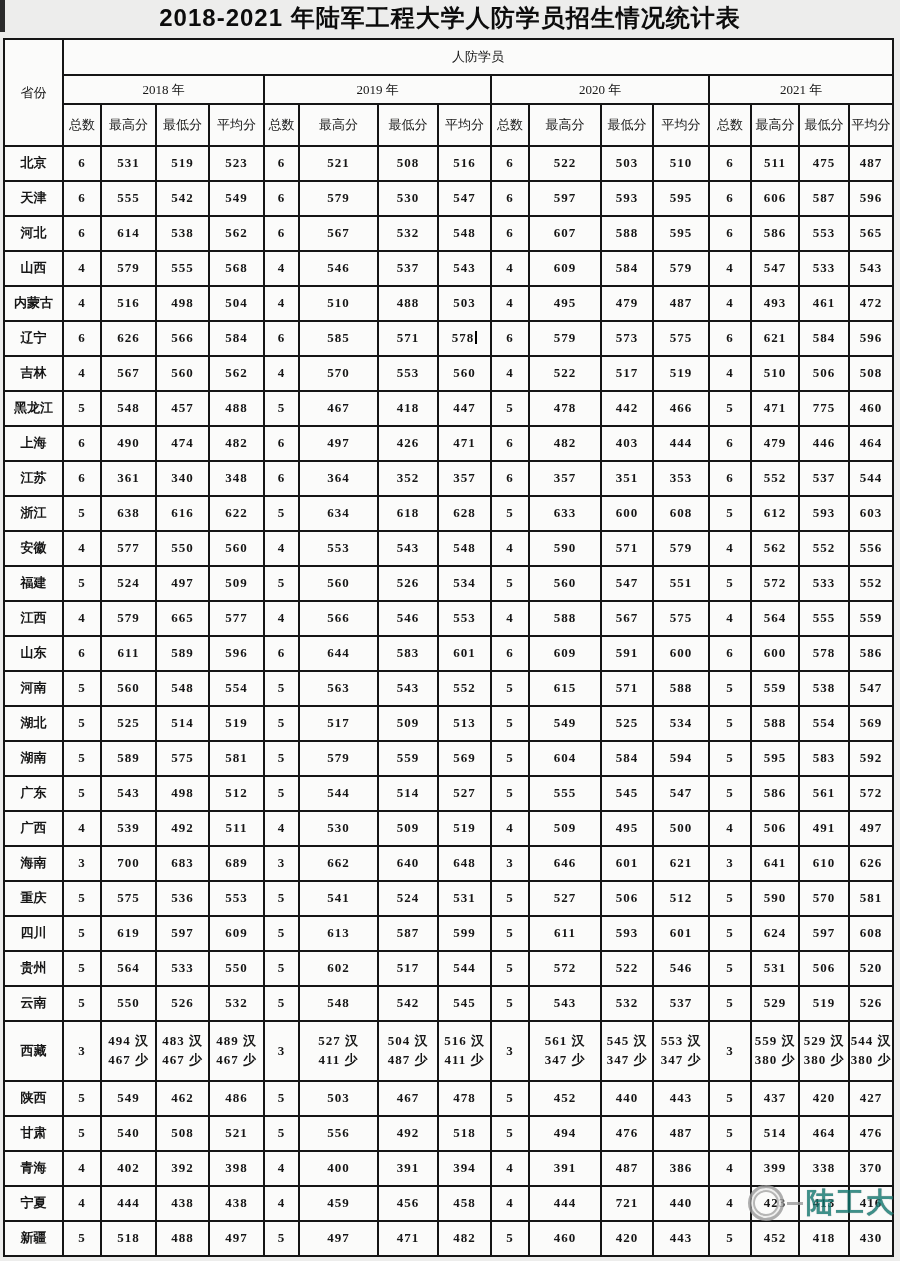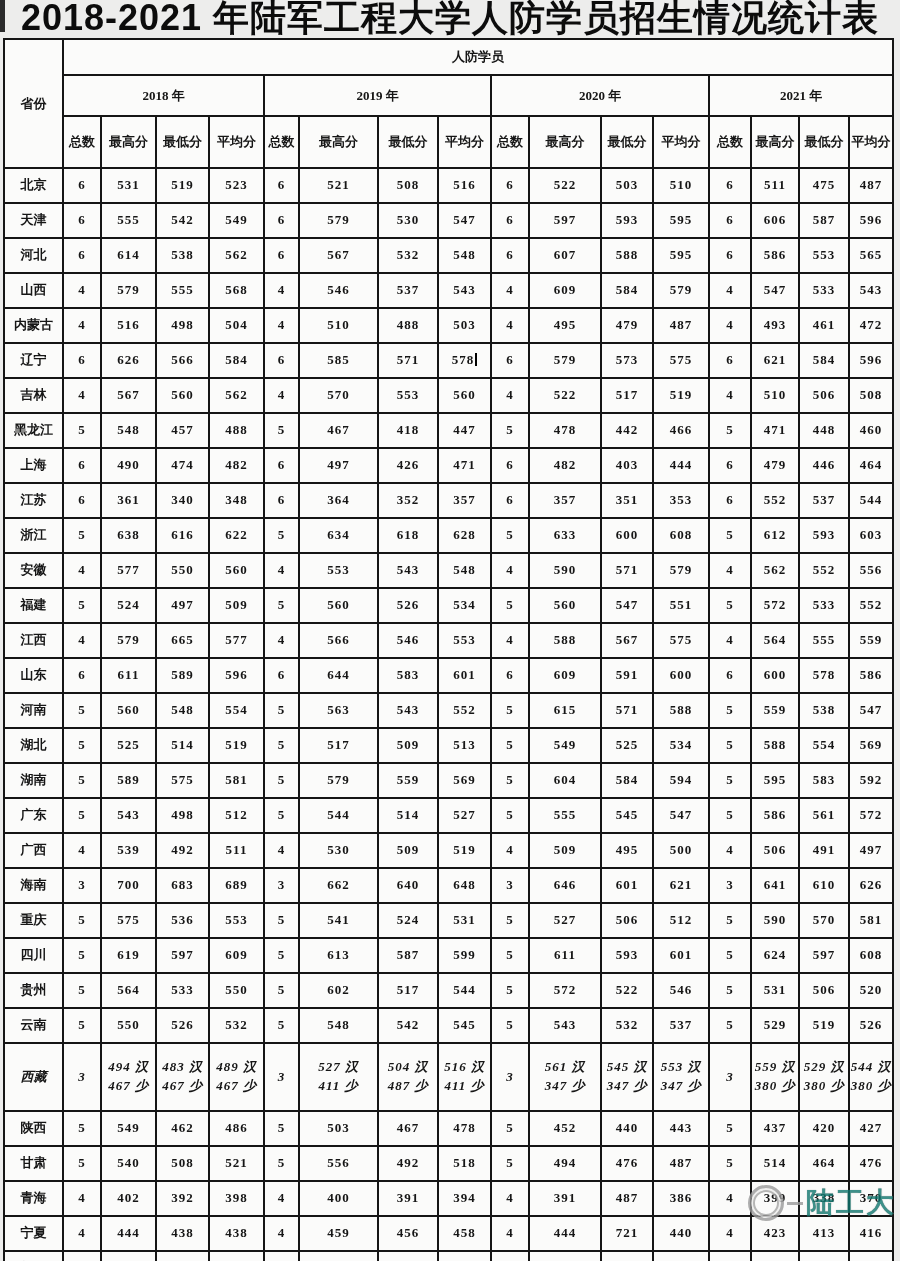"2018-2021 年陆军工程大学人防学员招生情况统计表" .doc-title { font-size: 36px -> 24px }
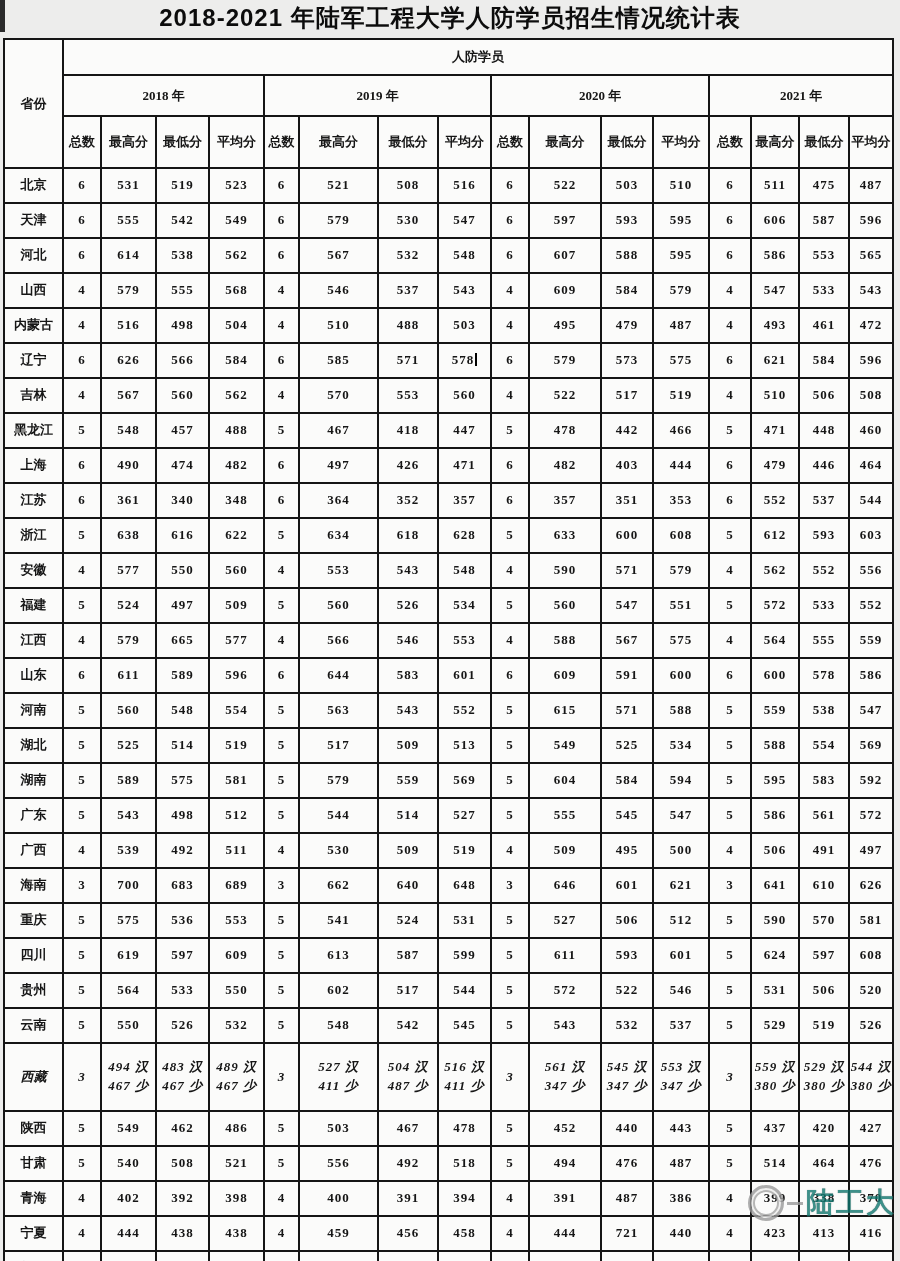"人防学员" .stats thead th { font-weight: bold -> normal }
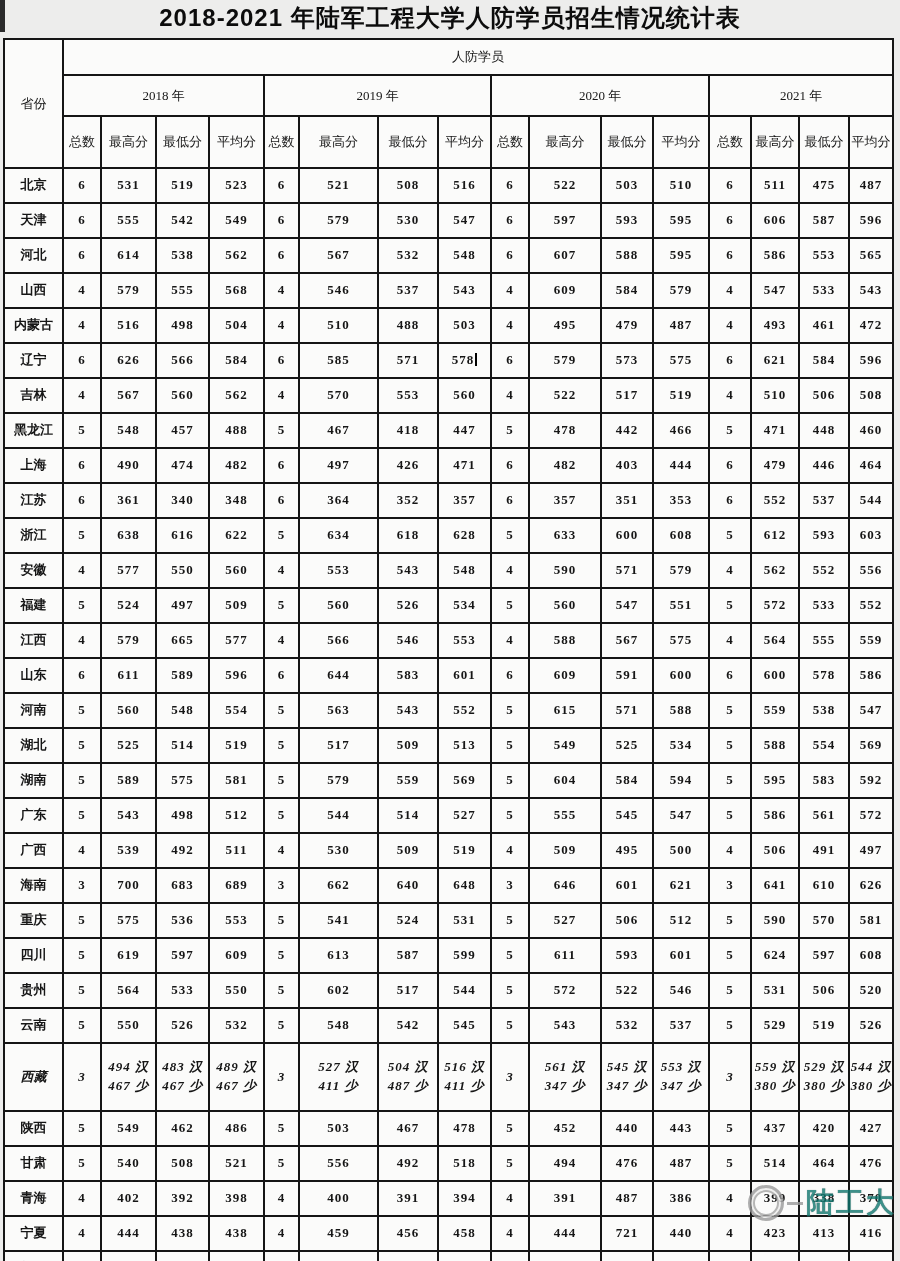"2018 年" tr.hrow2 { height: 41px -> 29px }
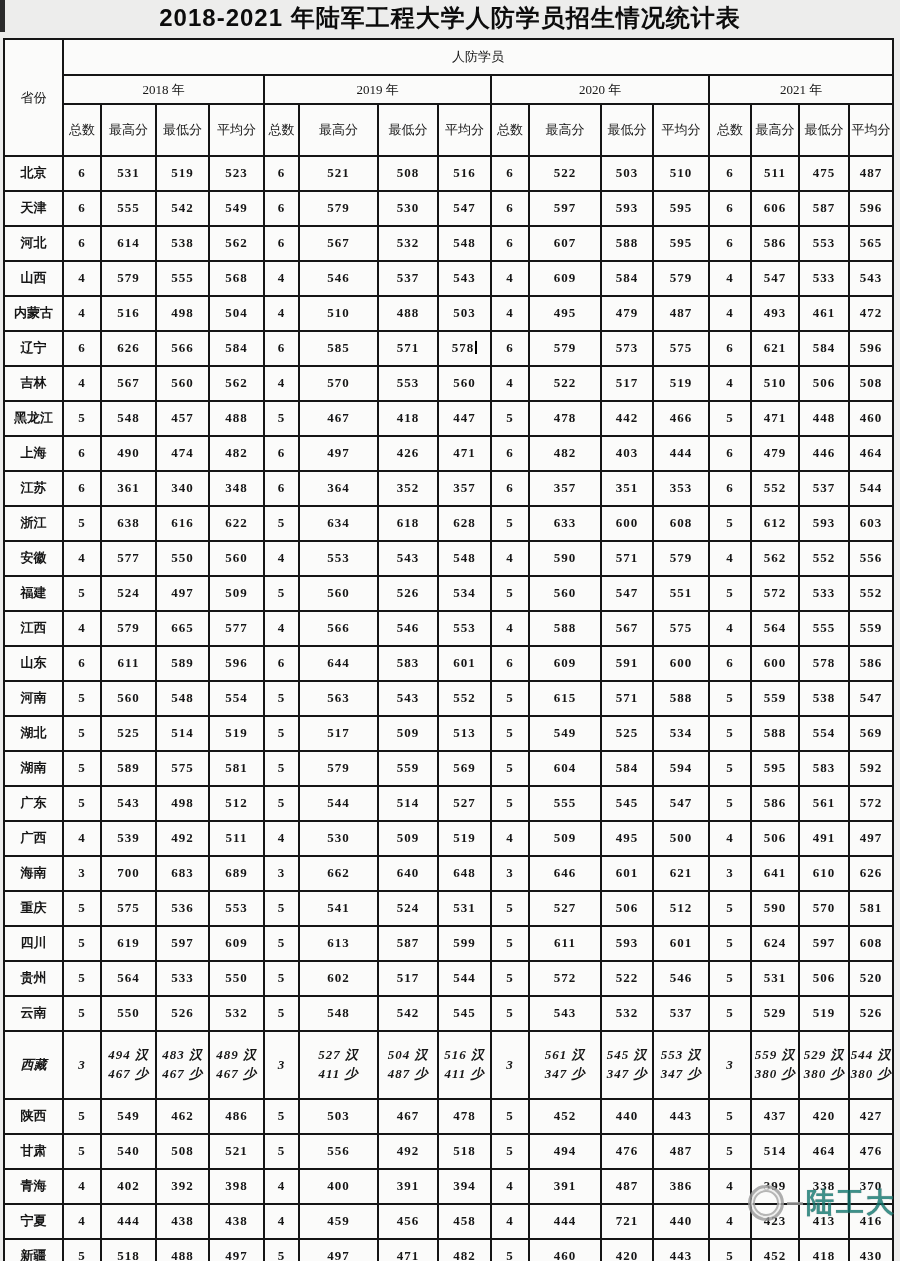"总数" tr.hrow3 { height: 52px -> 42px }
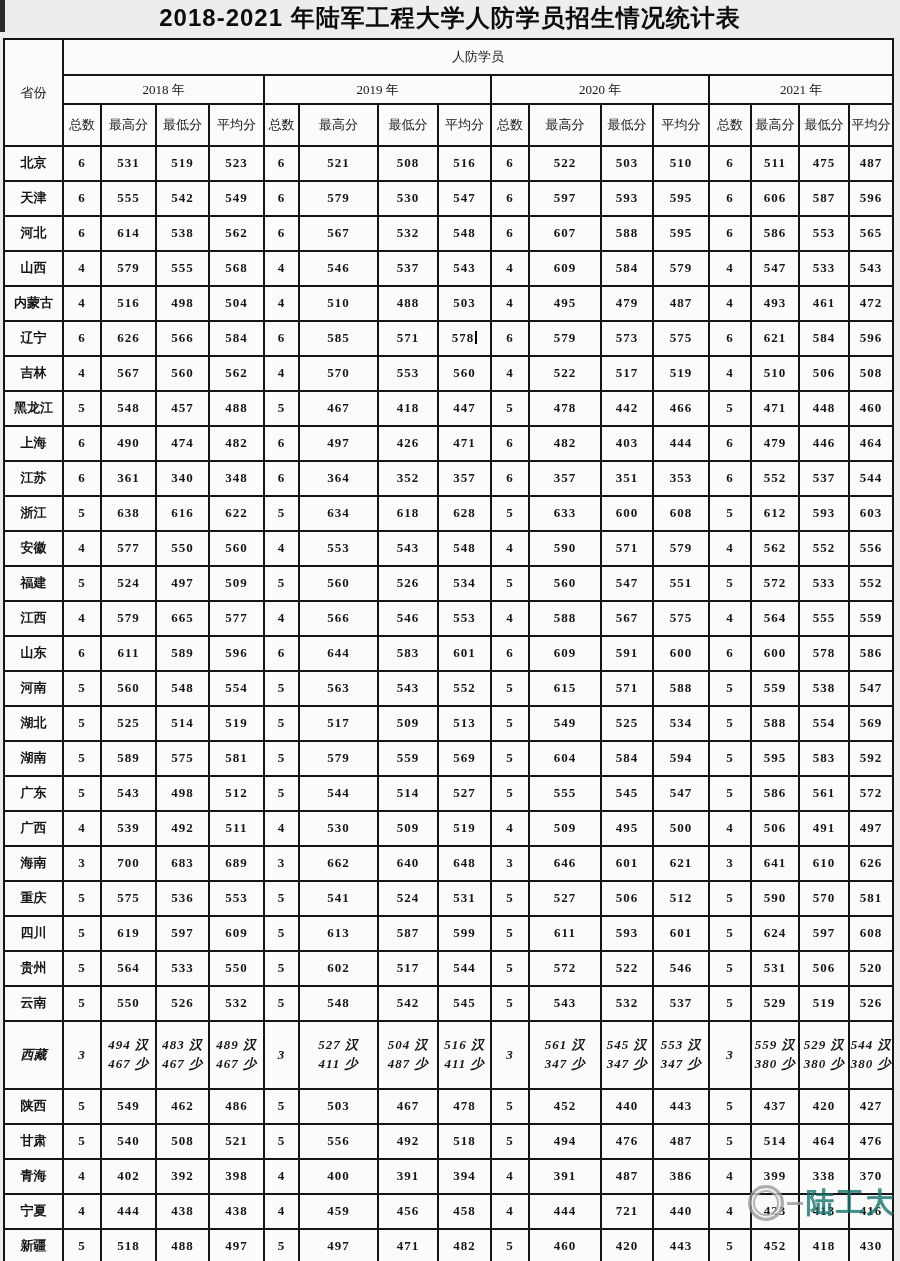"448" td { text: 448 -> 775 }
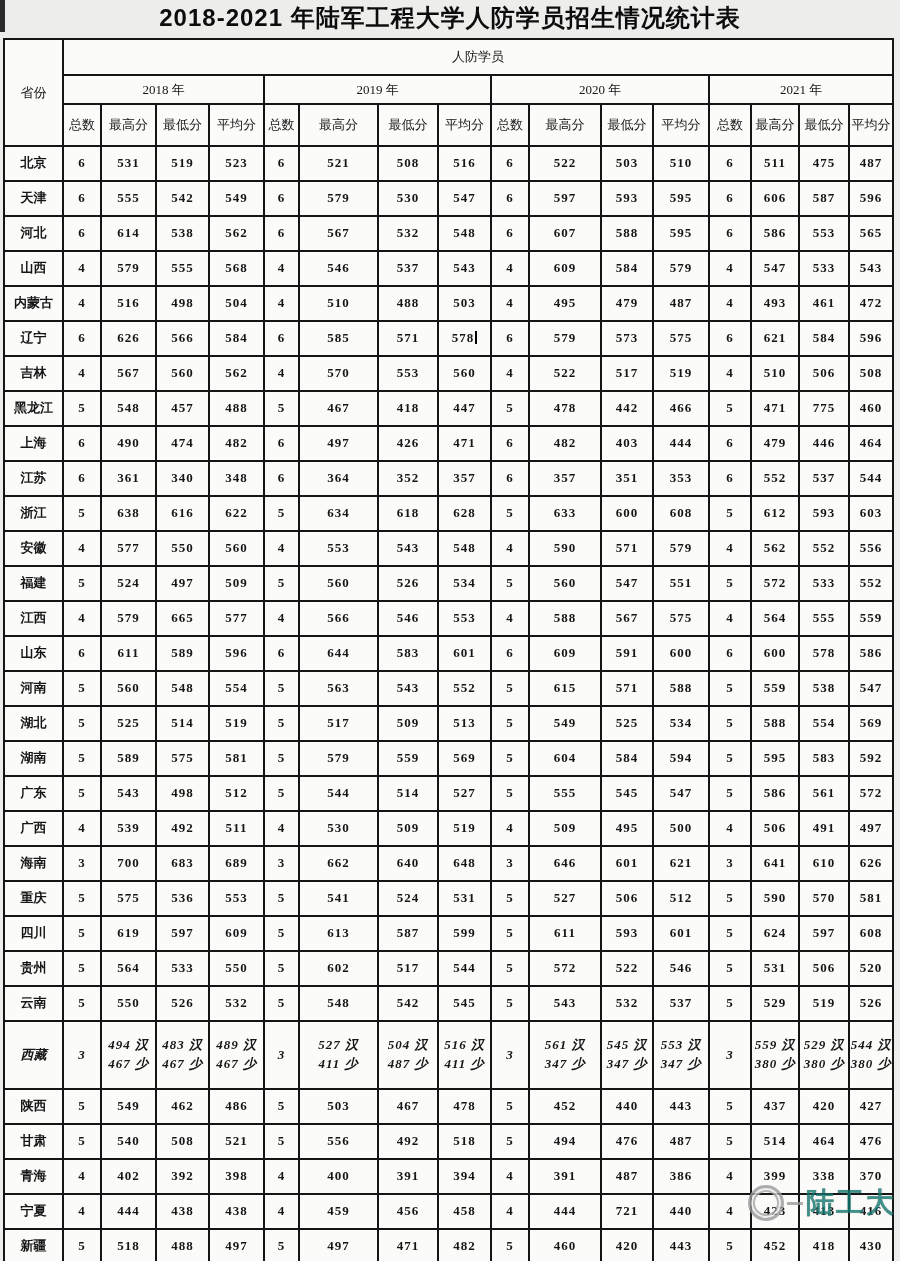"西藏" .stats tbody tr.tall { font-style: italic -> none; height: 68px -> 60px }
